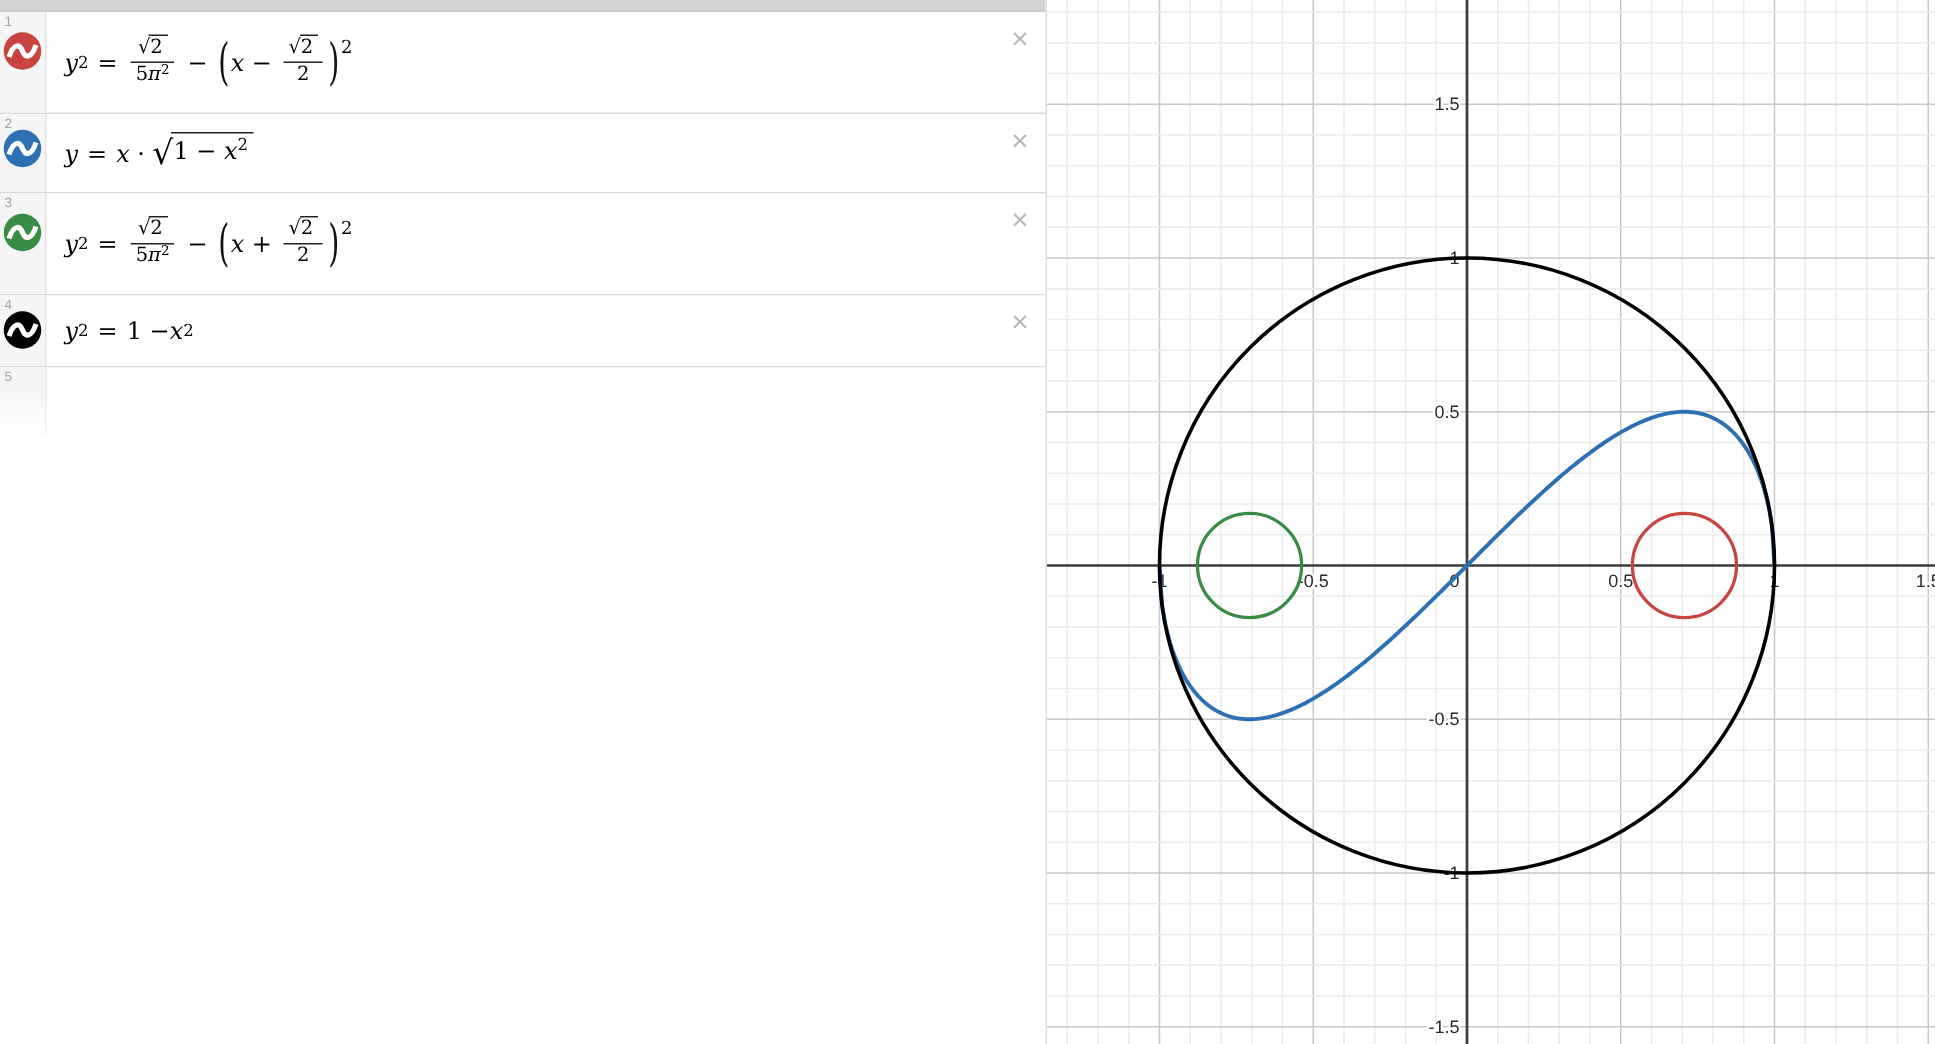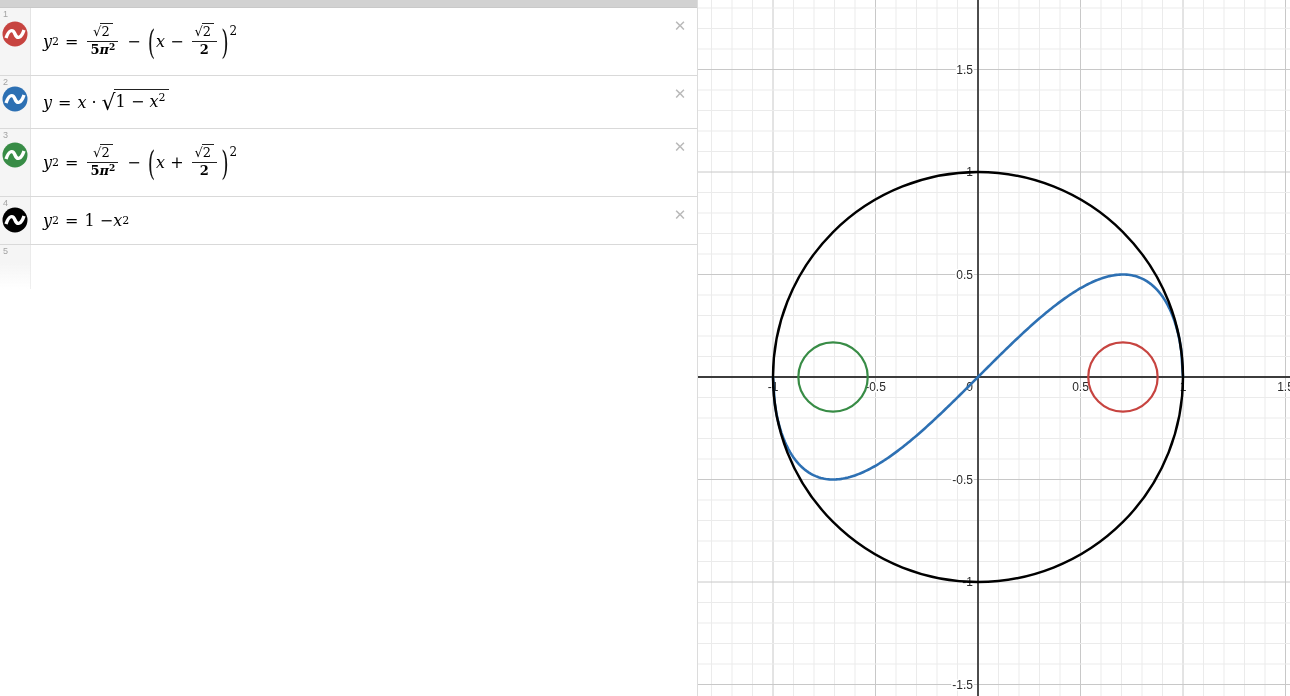"5π2" .fden { font-weight: bold -> none }
